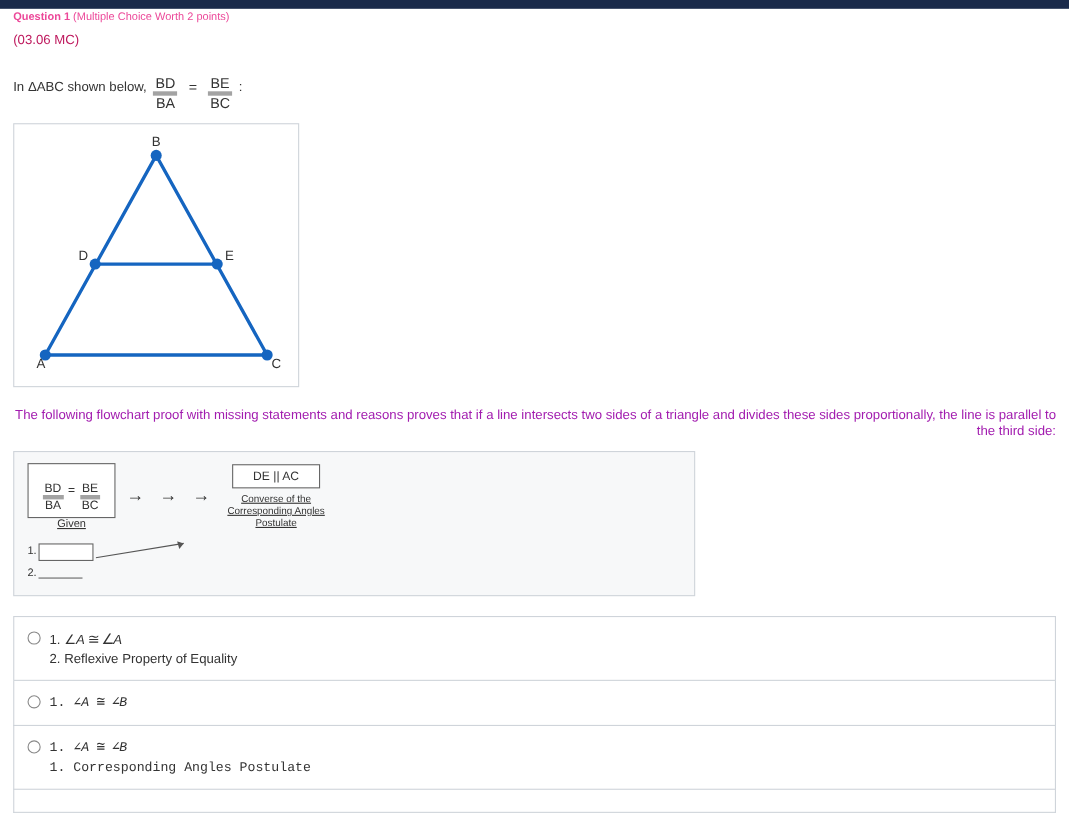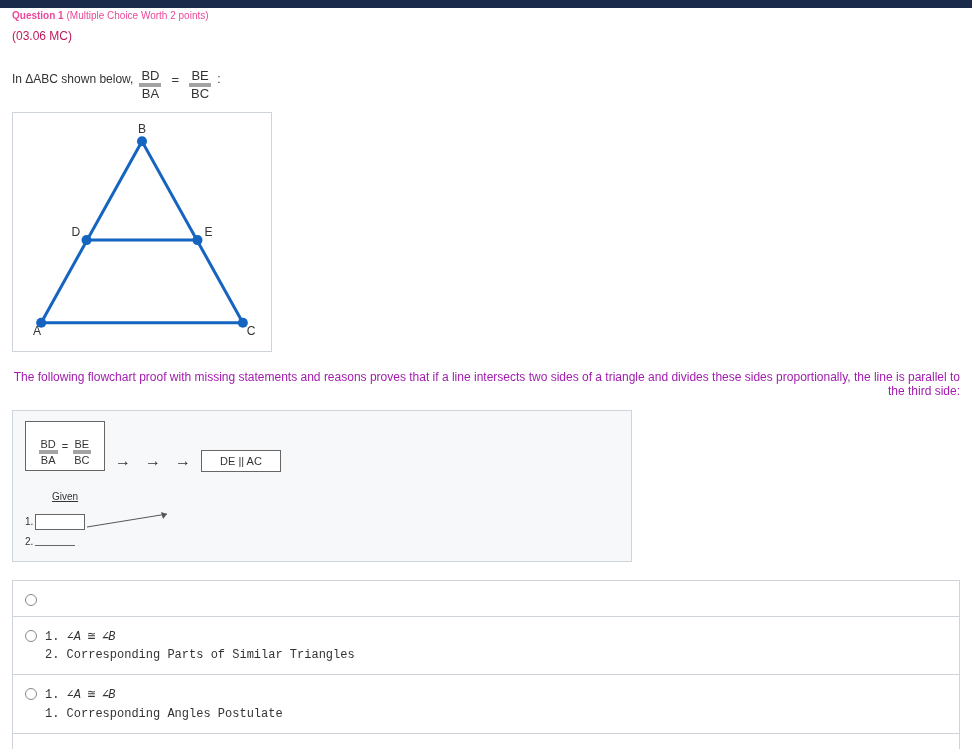"Converse of the Corresponding Angles" div.flow-reason { html: none -> <div>Converse of the Corresponding Angles Postulate</div> }
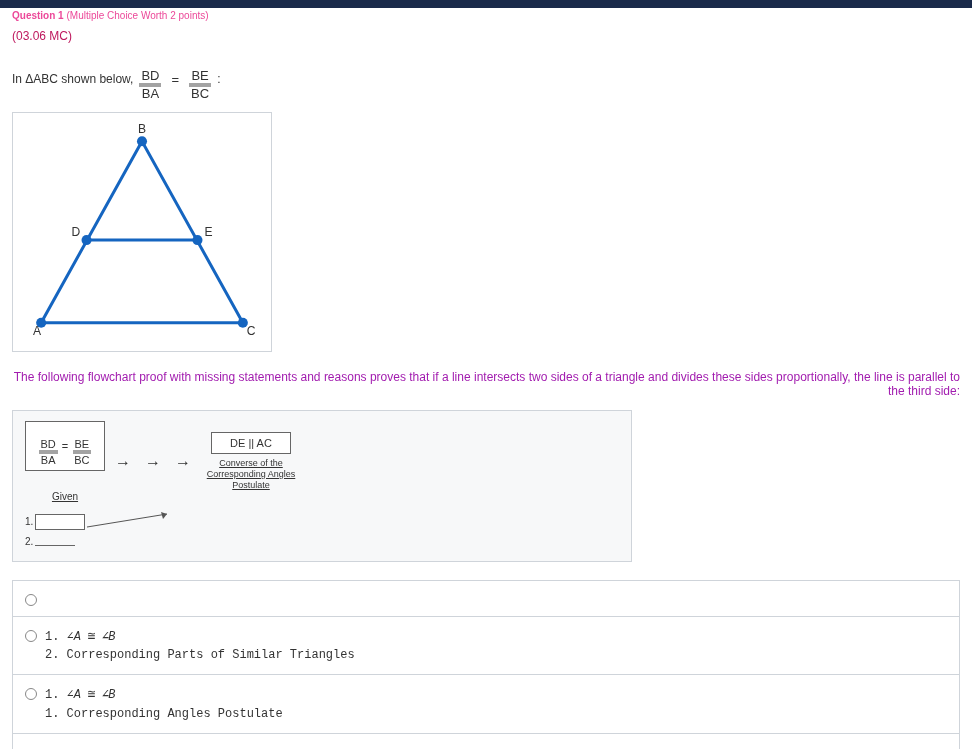"Given" .given { margin-top: 20px -> 0 }
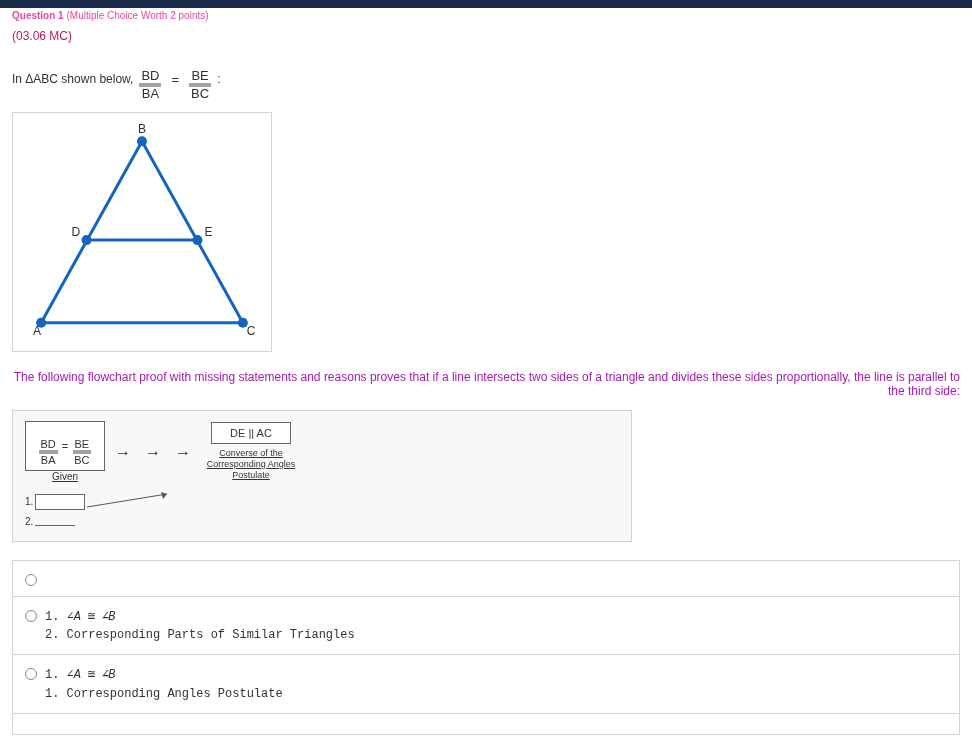"1. ∠A ≅ ∠A" div.opt-body { html: none -> <div> <div> <span>1. ∠</span><span>A</span><span> ≅ ∠</span><span>A</span> </div> <div>2. Reflexive Property of Equality</div> </div> }
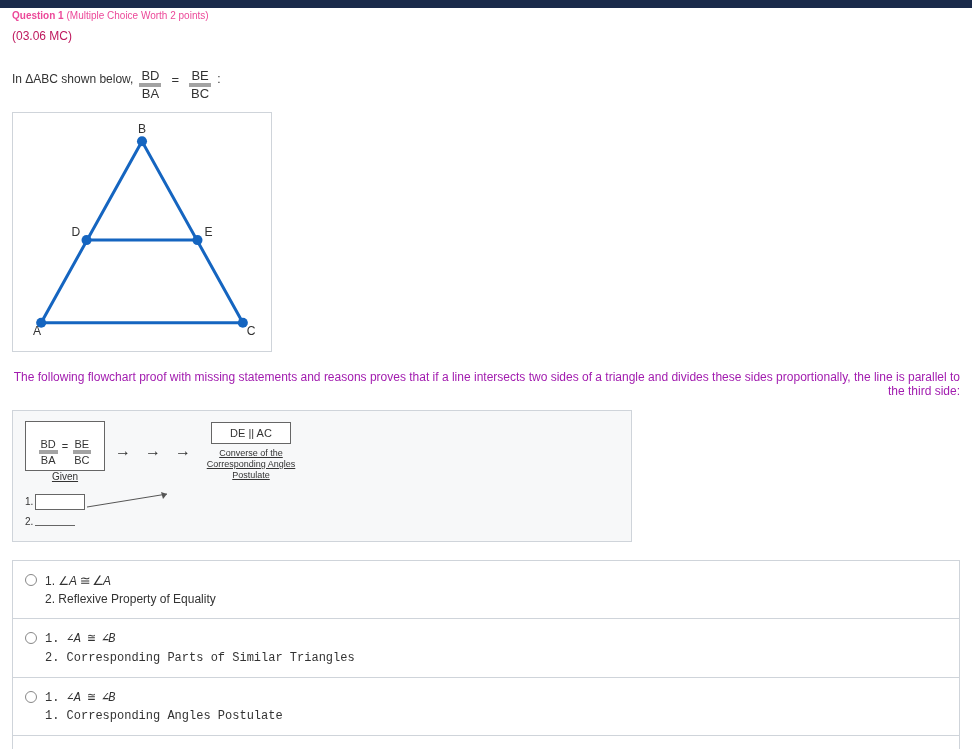"2. Corresponding Parts of Similar" div { html: <div>2. Corresponding Parts of Similar Triangles</div> -> none }
